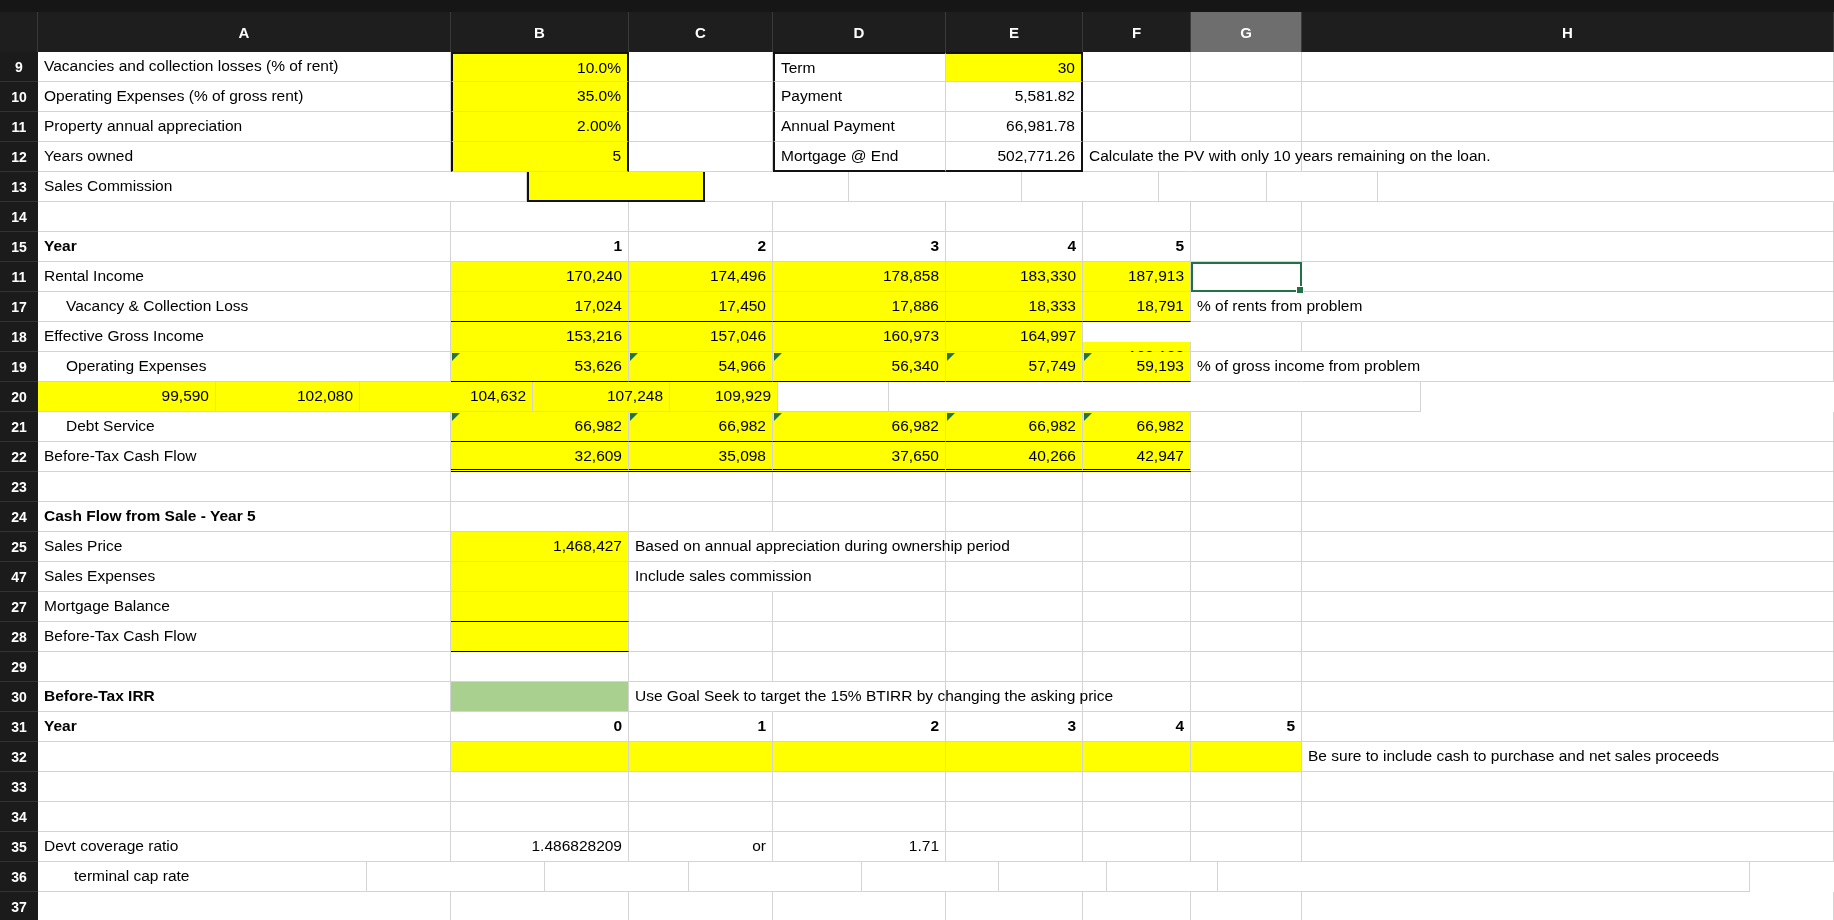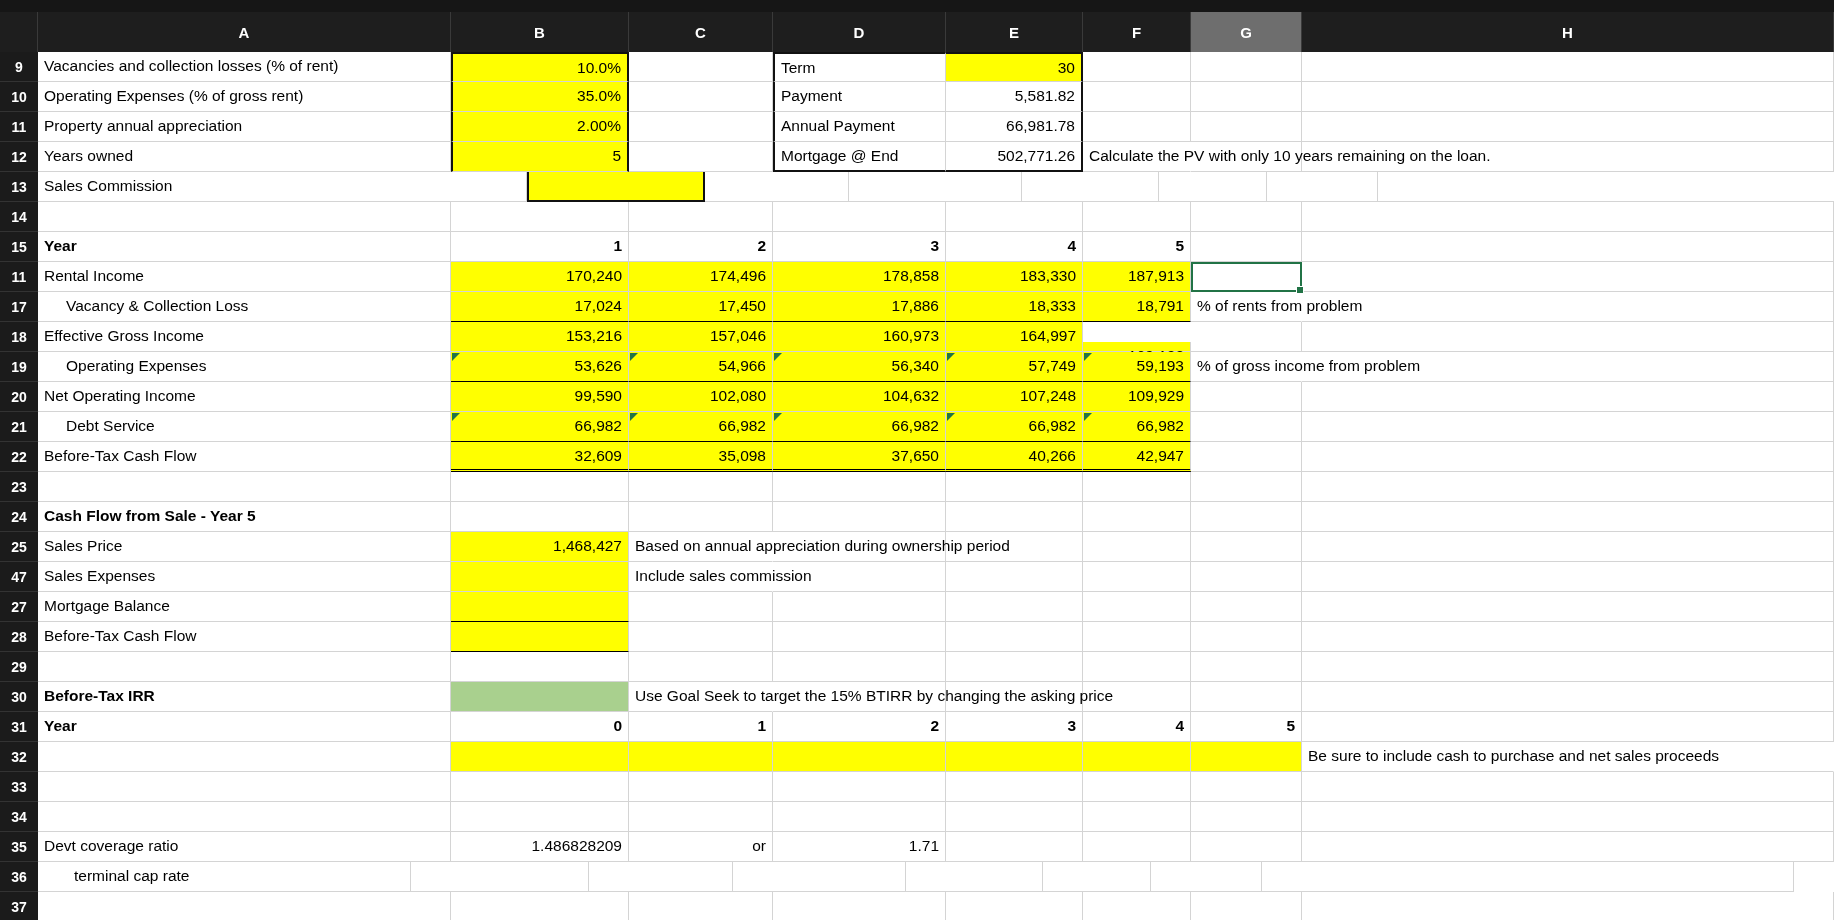"Net Operating Income" div.cell { html: <div>Net Operating Income</div> -> none }
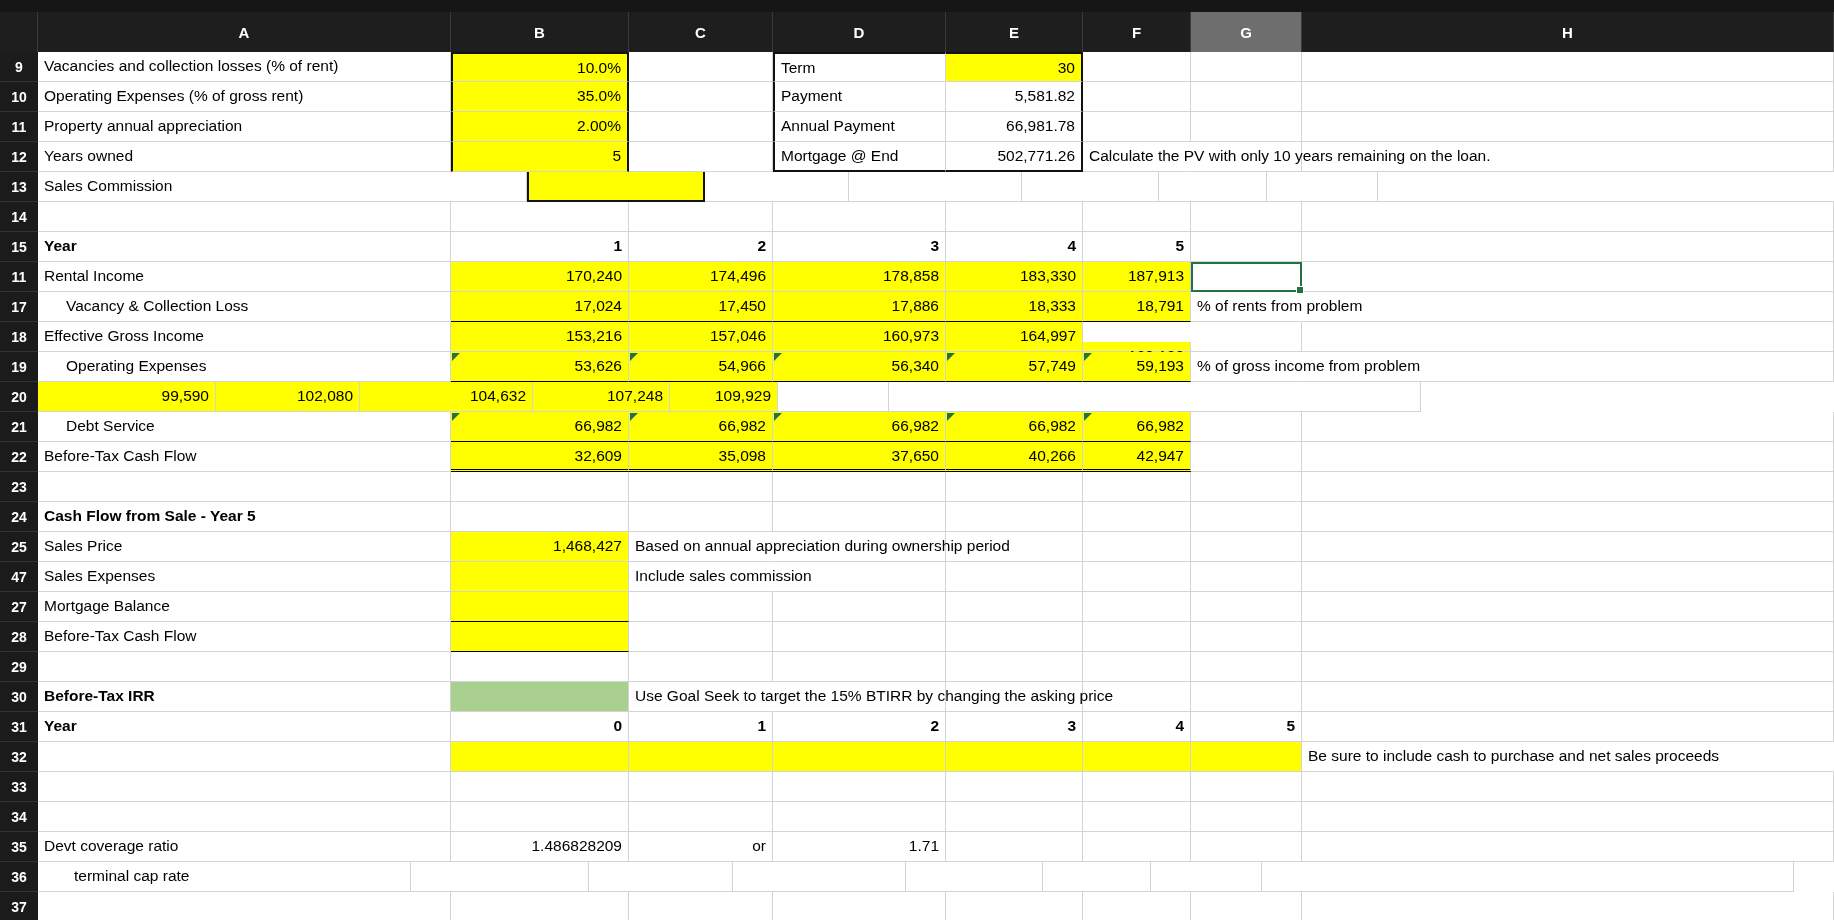"terminal cap rate" div.cell { width: 373px -> 329px }
